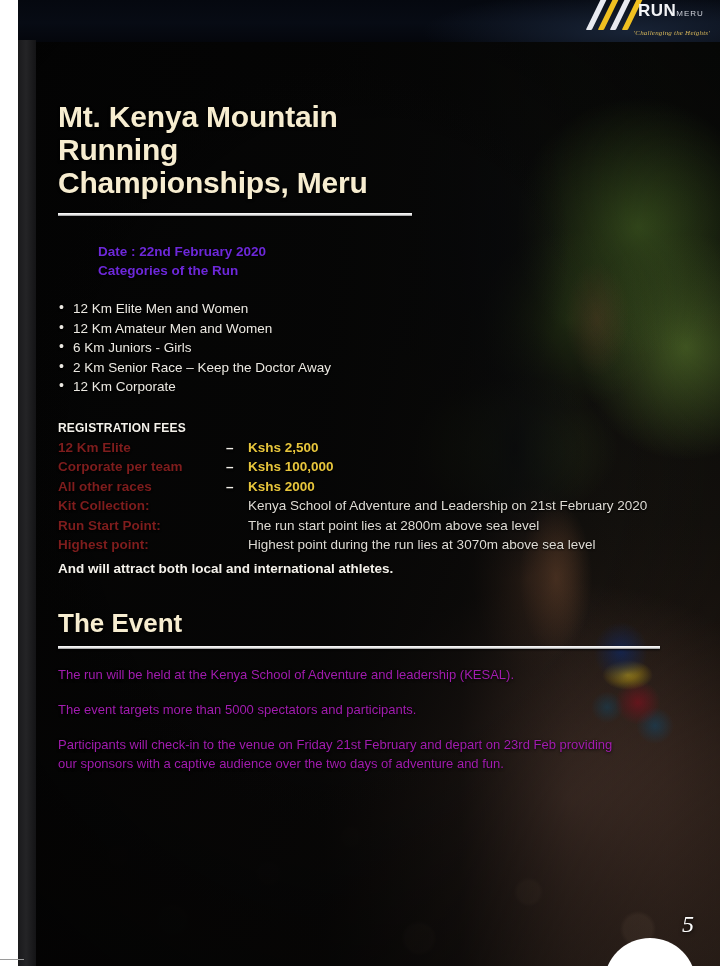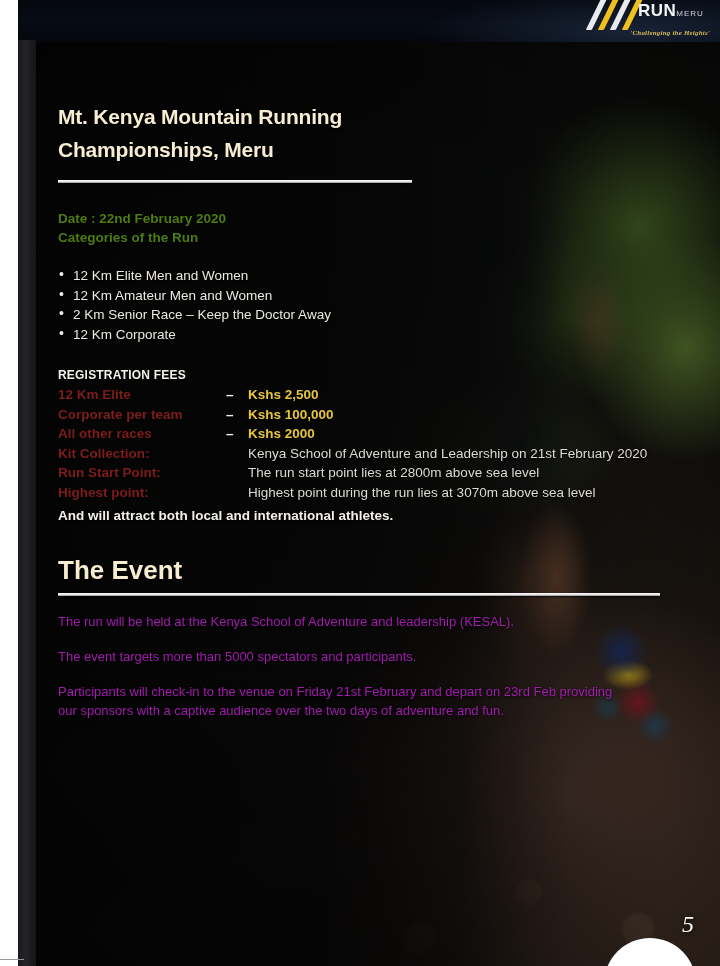"'Challenging the Heights'" .logo-tag { font-weight: bold -> normal }
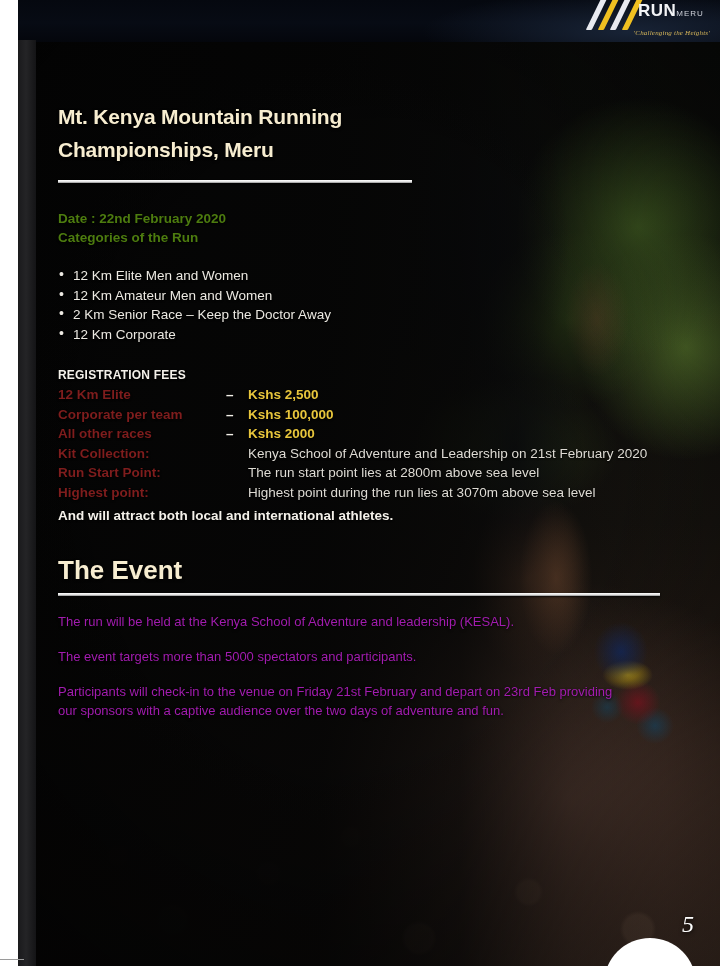"Mt. Kenya Mountain Running" .title { font-size: 21px -> 30px }
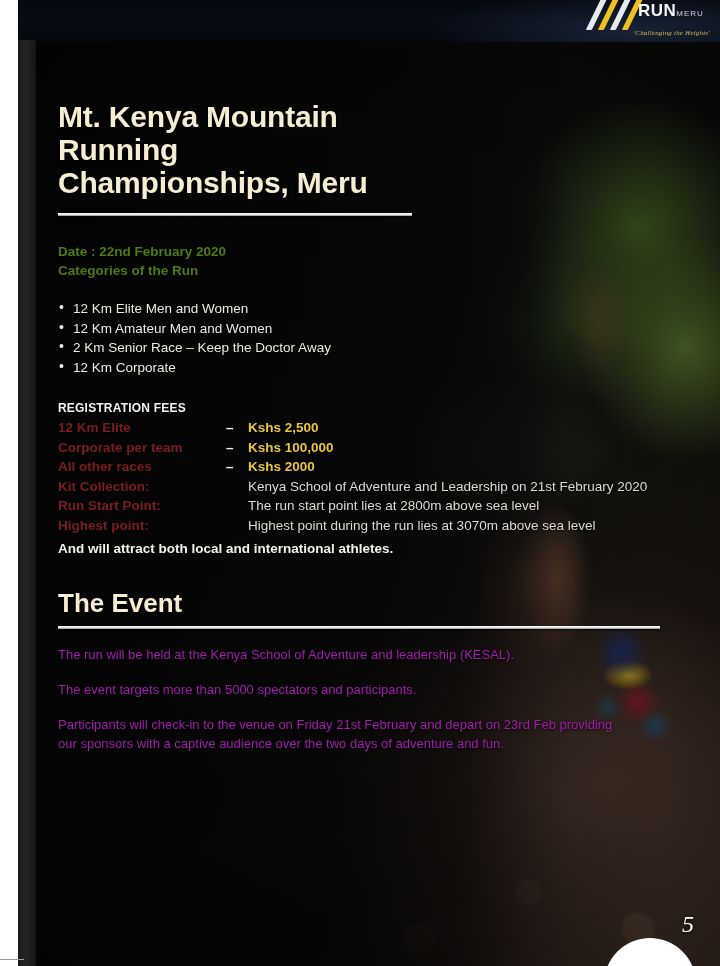"Date : 22nd February 2020" .block-date { color: #4d7c0f -> #6d28d9; margin-left: none -> 40px }
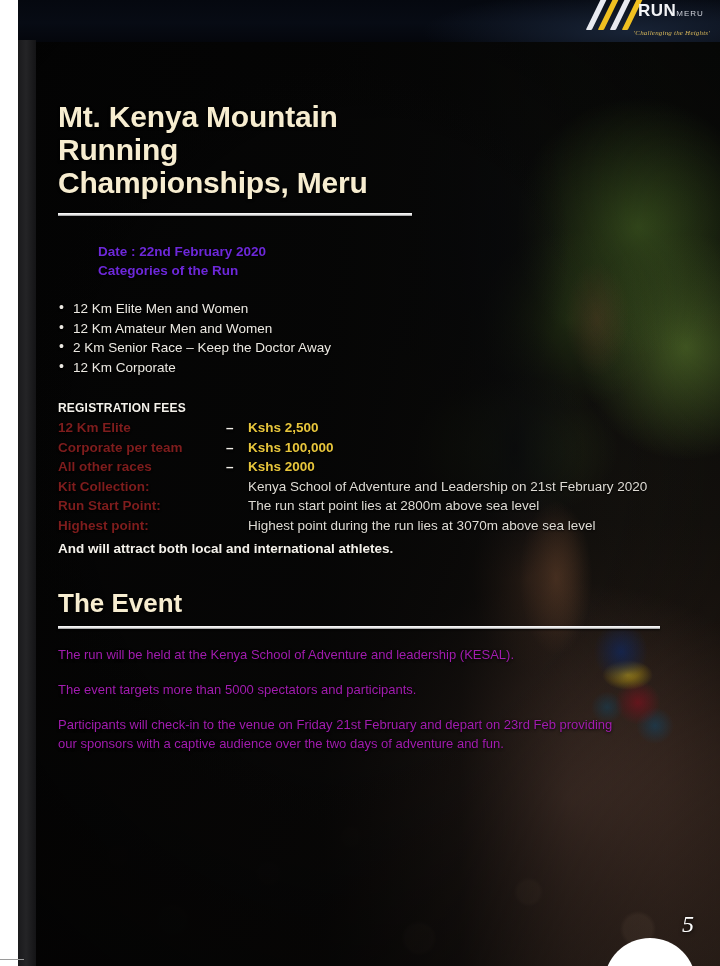"6 Km Juniors - Girls" li { html: none -> <li>6 Km Juniors - Girls</li> }
